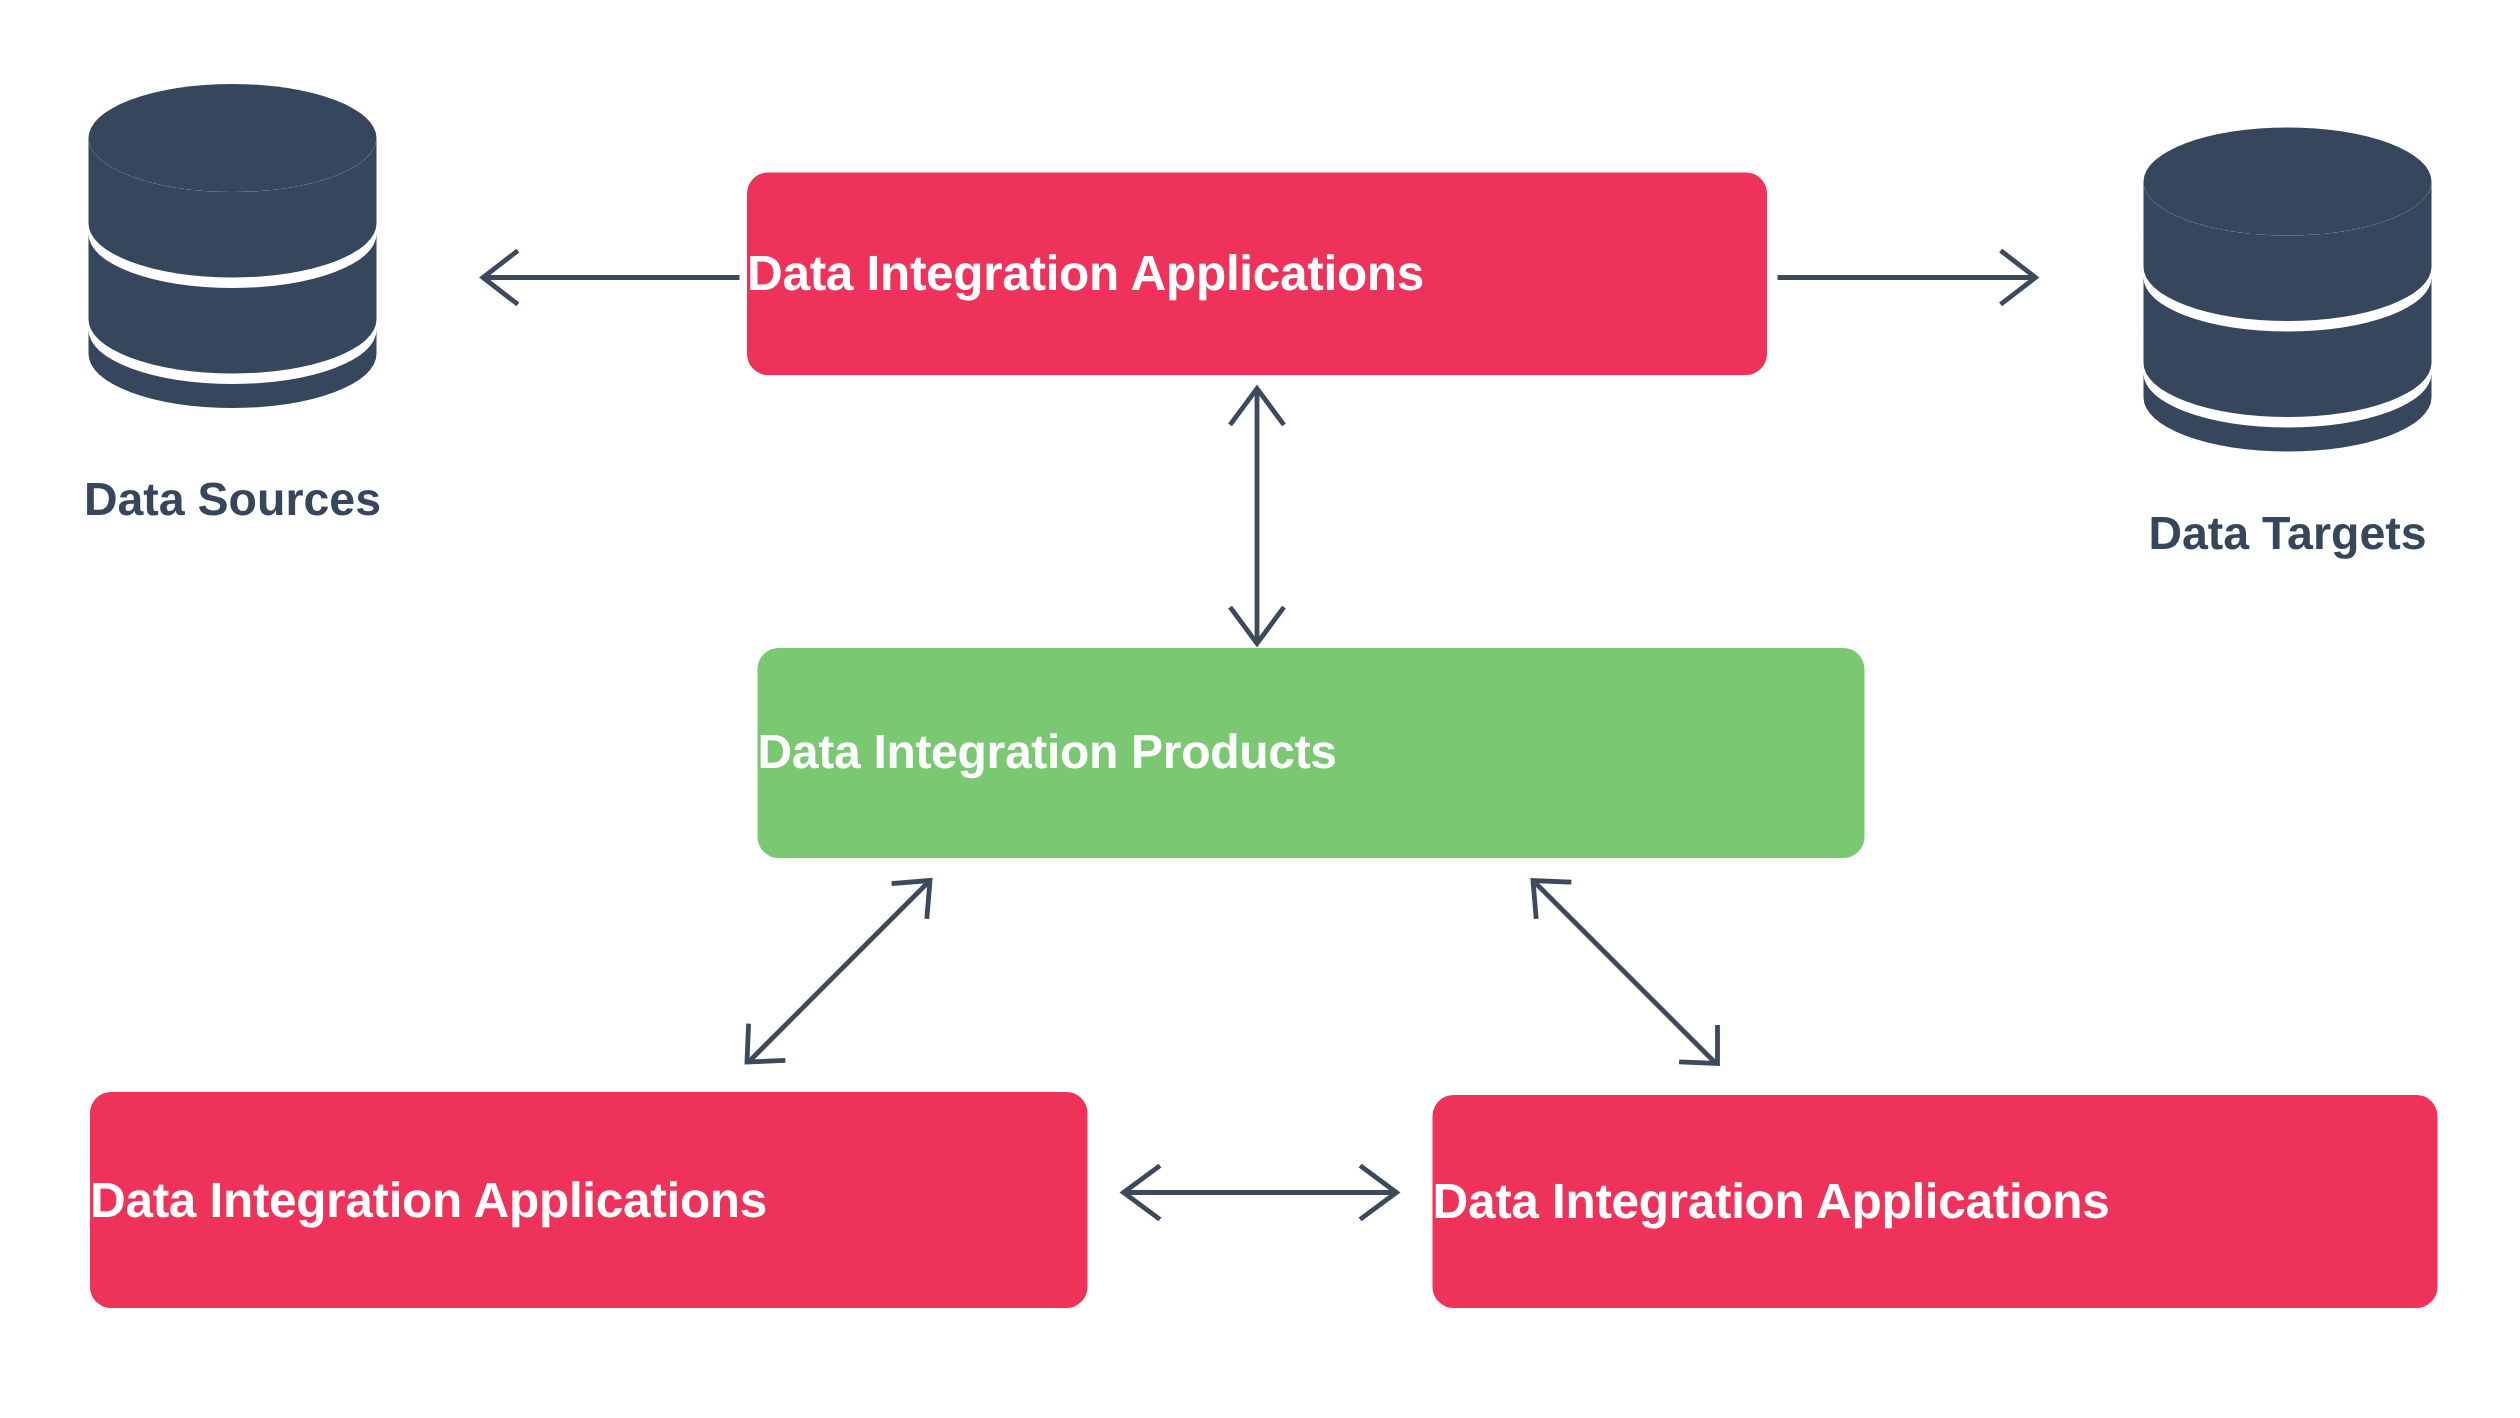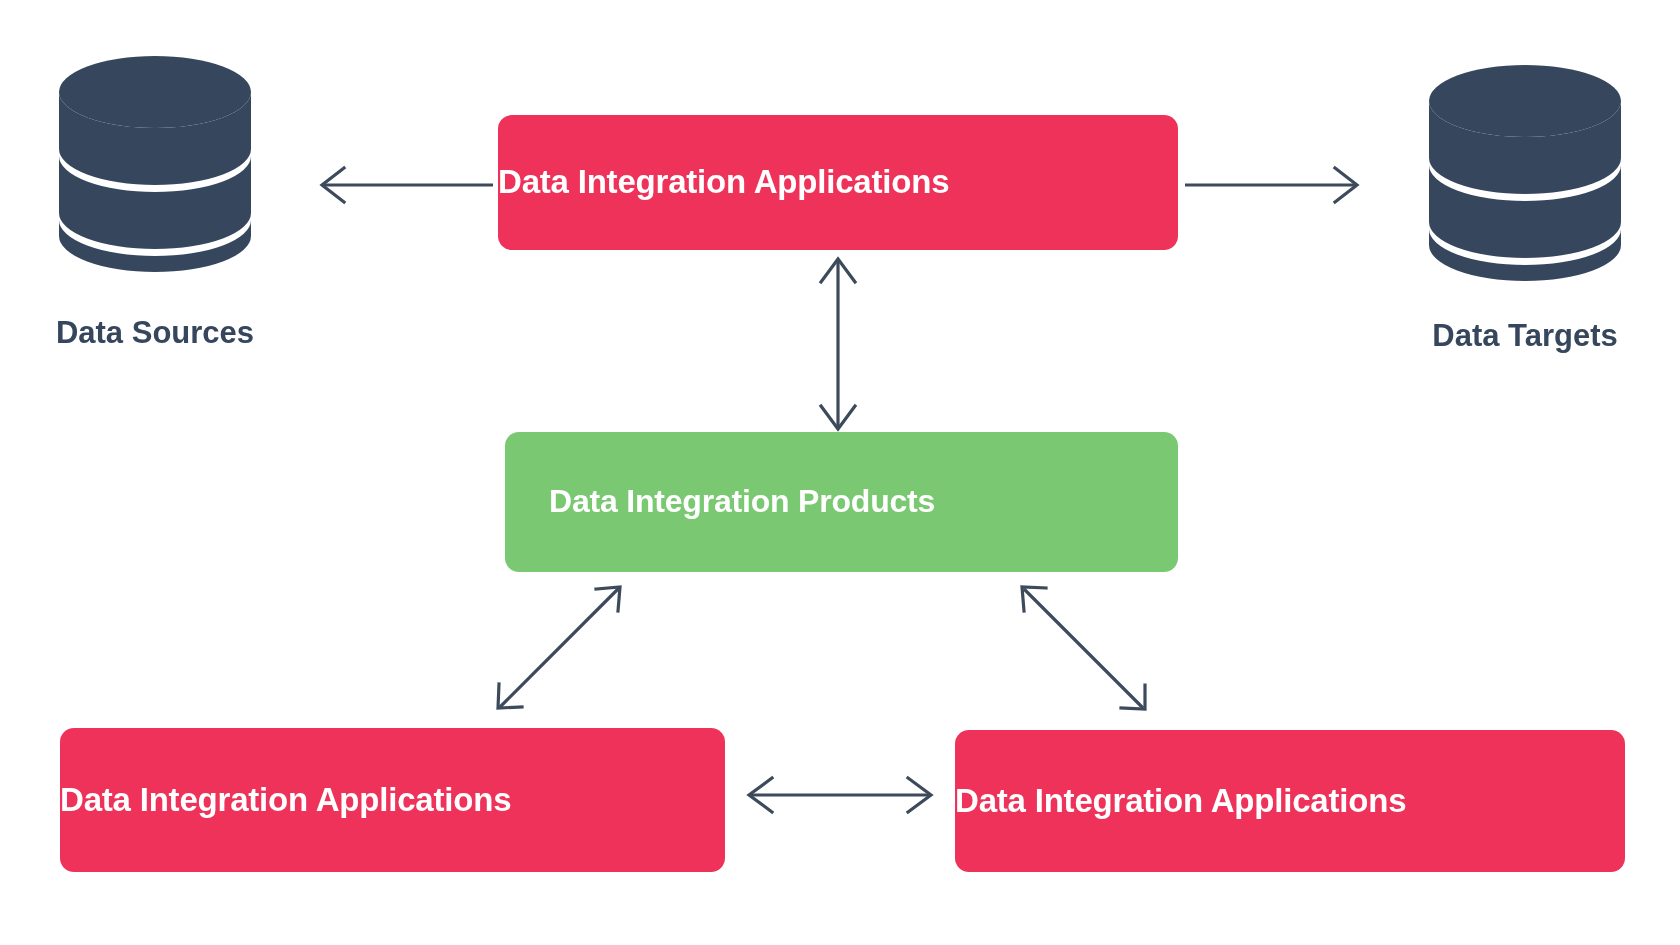"Data Targets" #db-targets { top: 64px -> 84px }
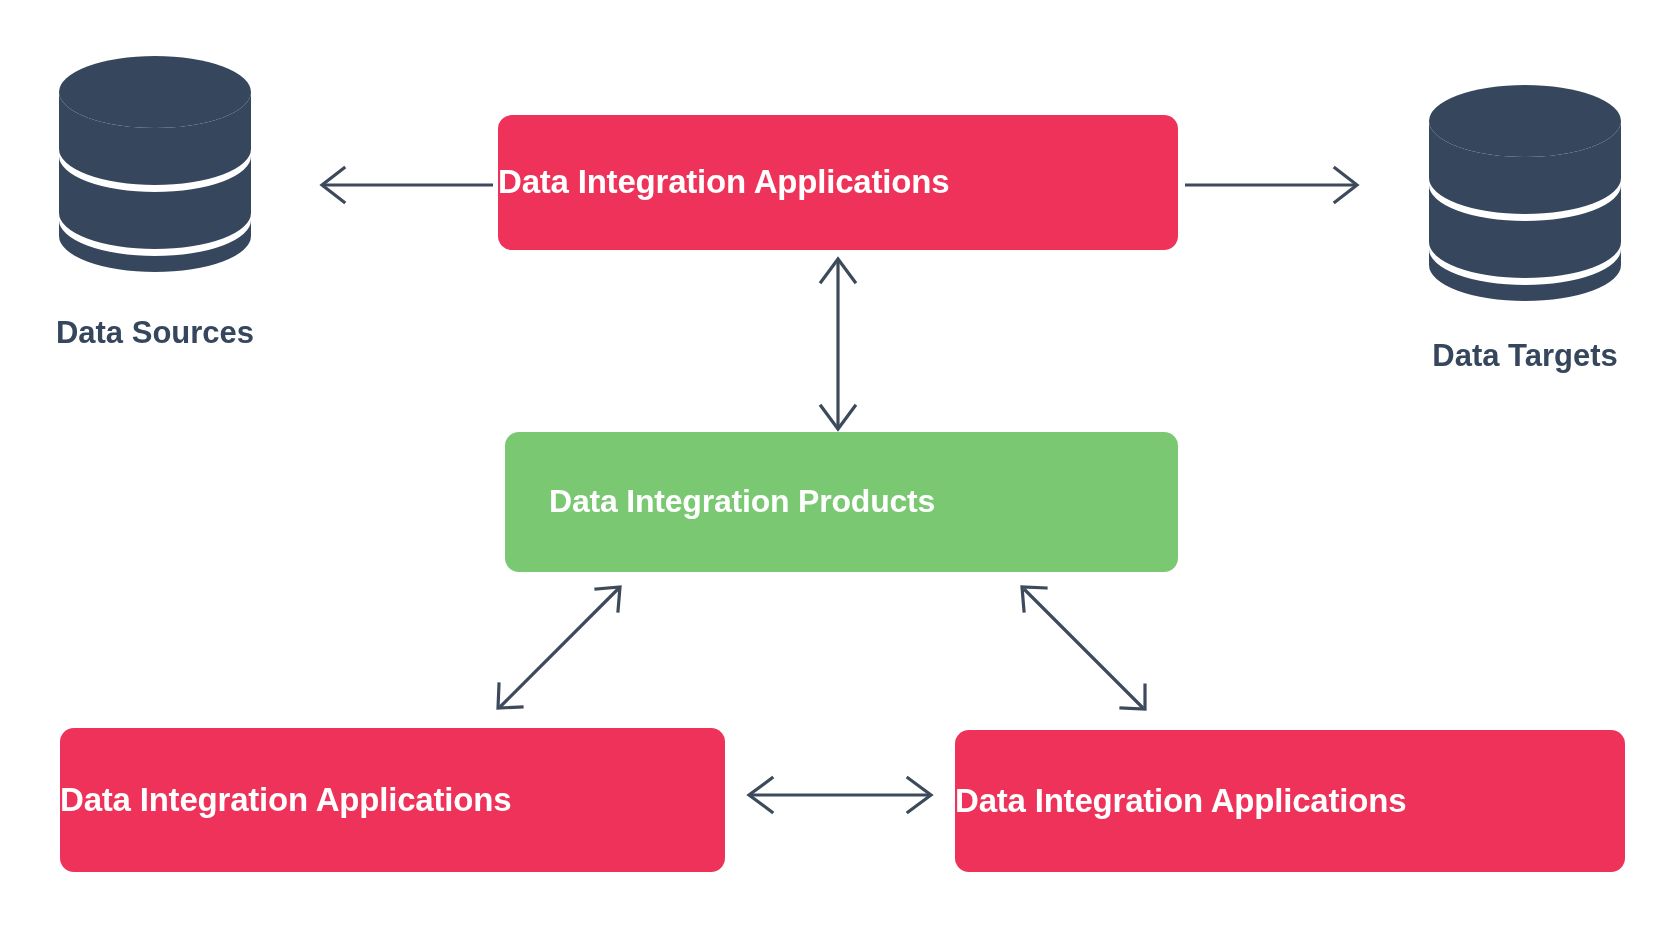"Data Integration Products" #box-middle { padding-left: 44px -> none; width: 673px -> 738px }
